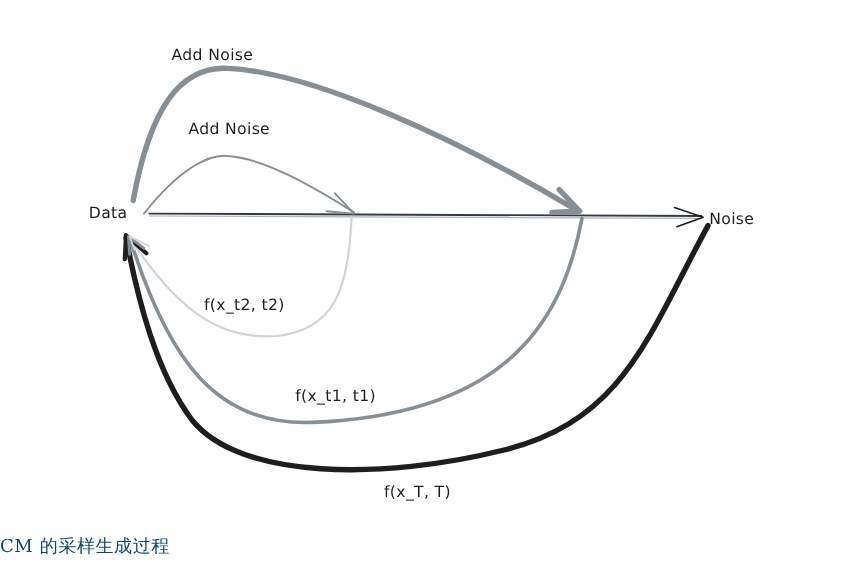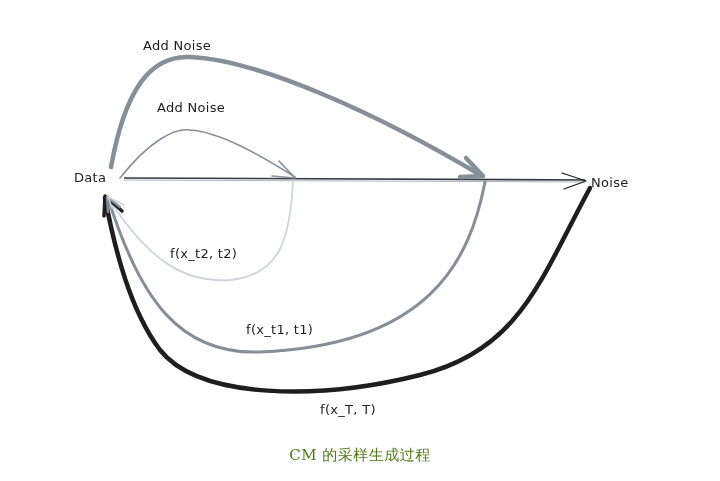"CM 的采样生成过程" .caption { color: #4d7c0f -> #0c4a6e; text-align: center -> none }
